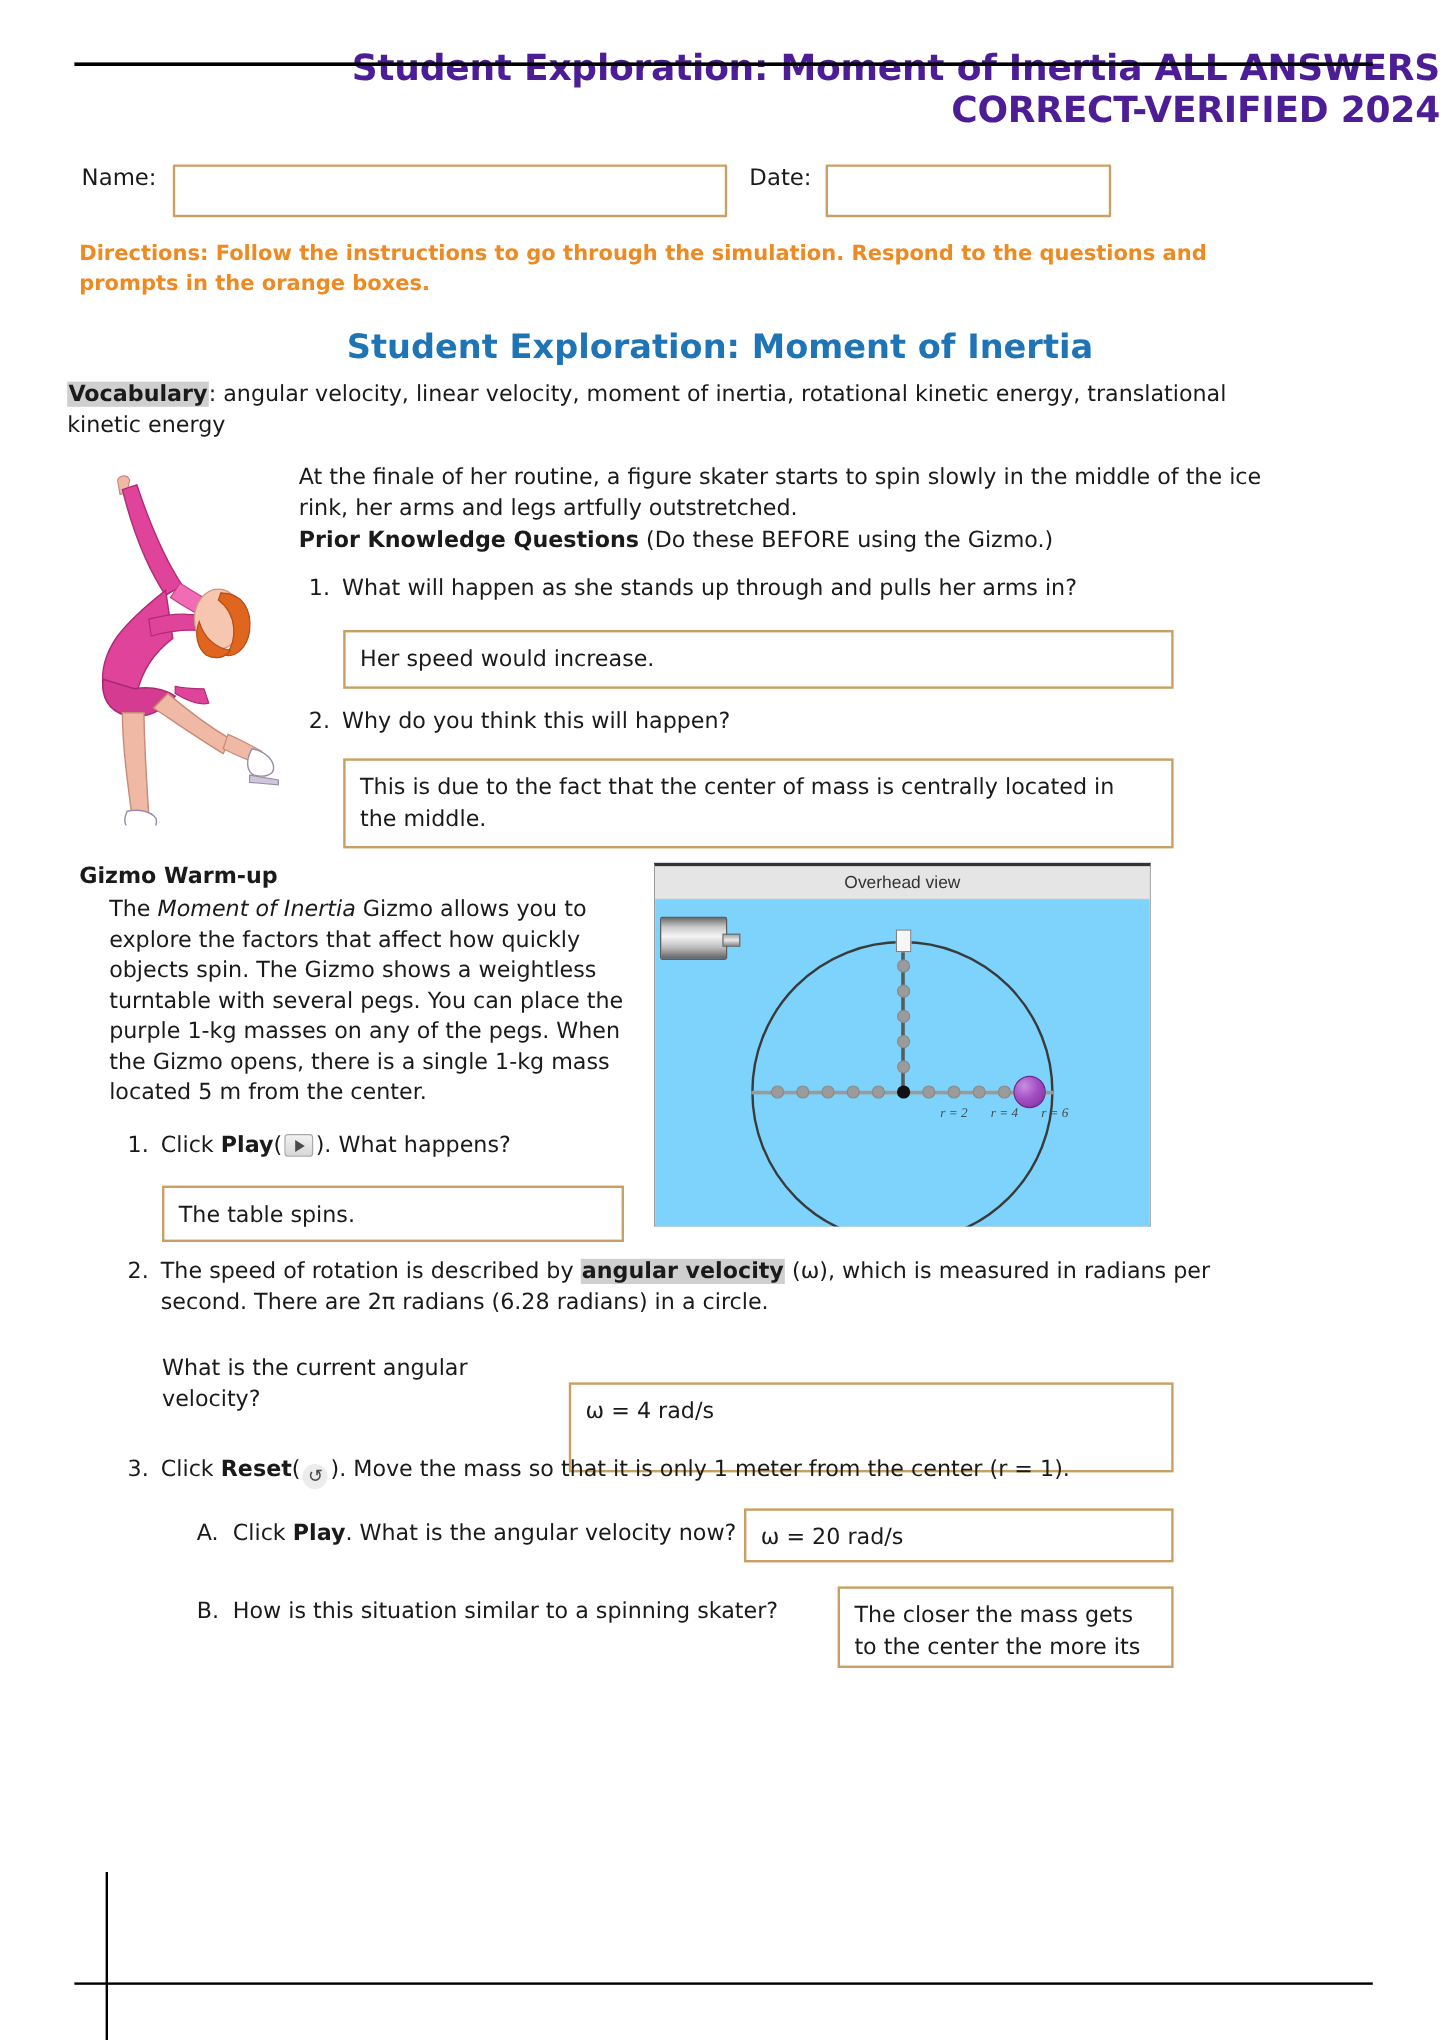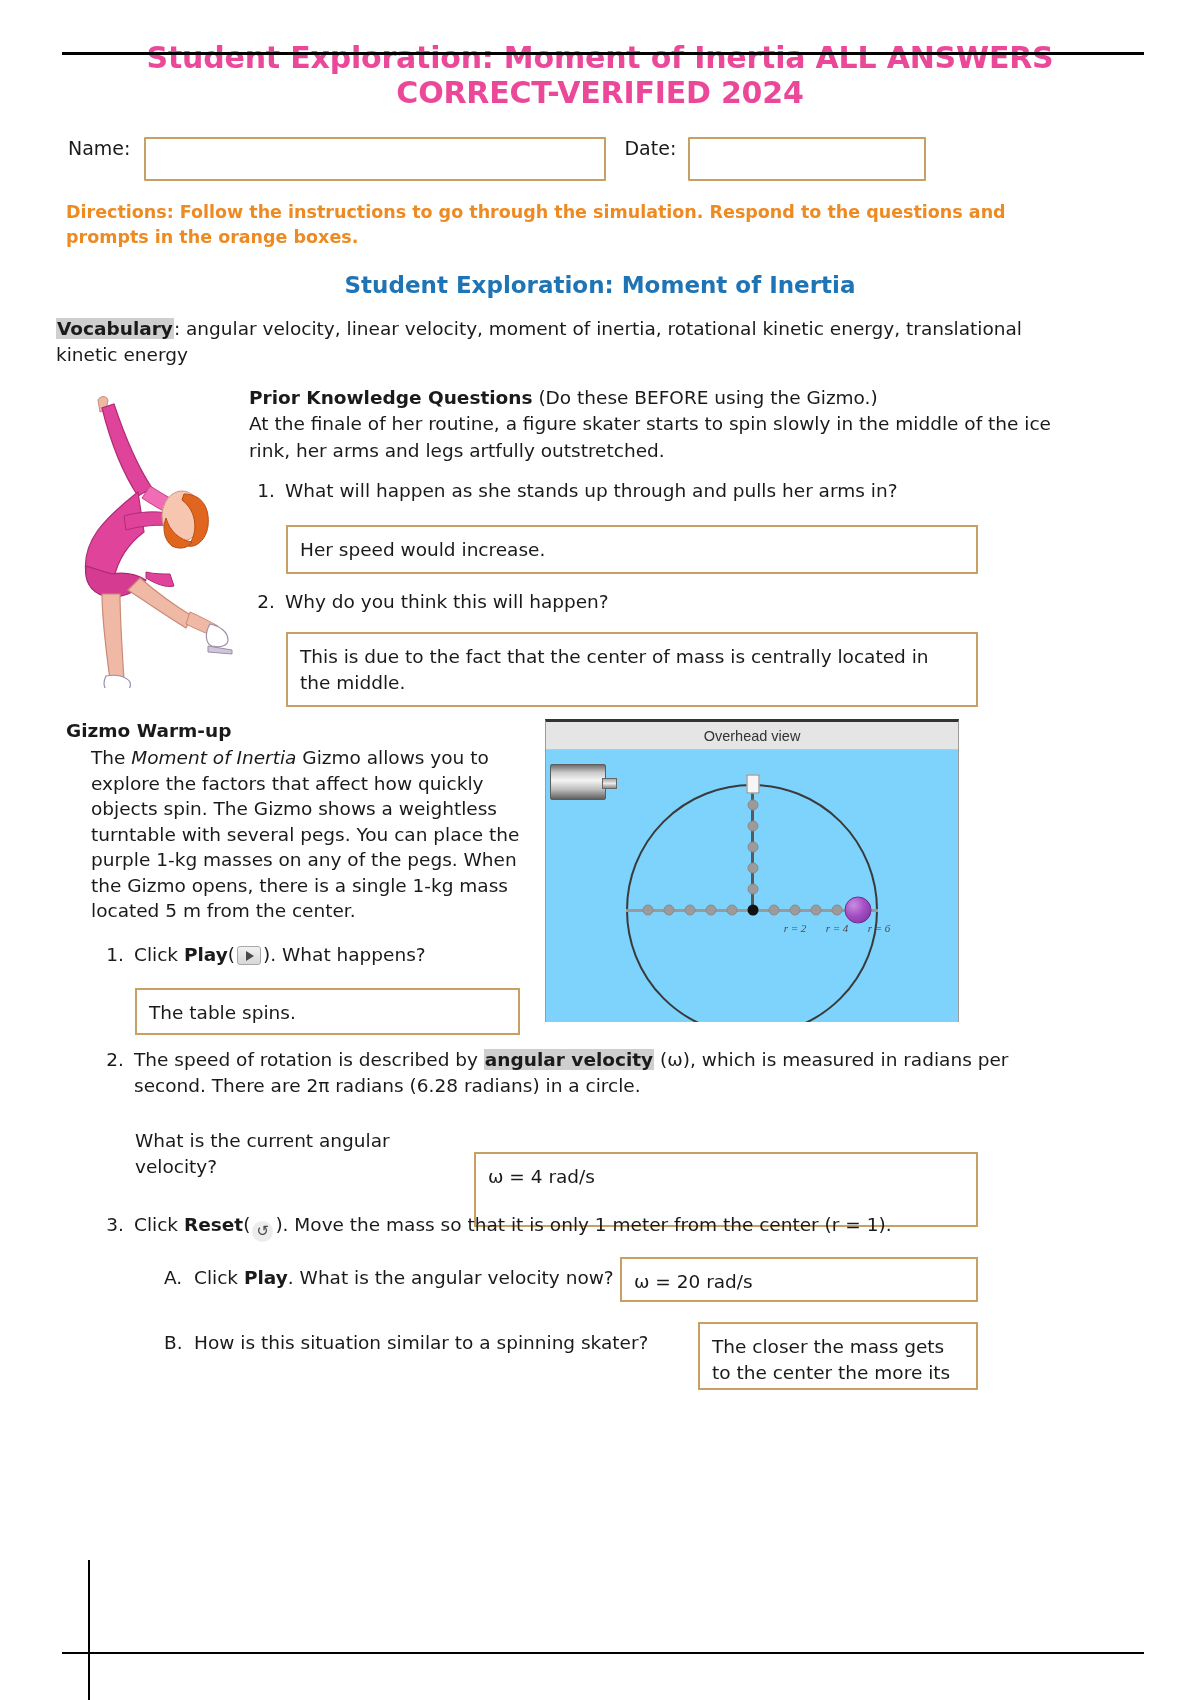"Student Exploration: Moment of Inertia ALL" .doc-title { color: #ec4899 -> #4c1d95; text-align: center -> right }
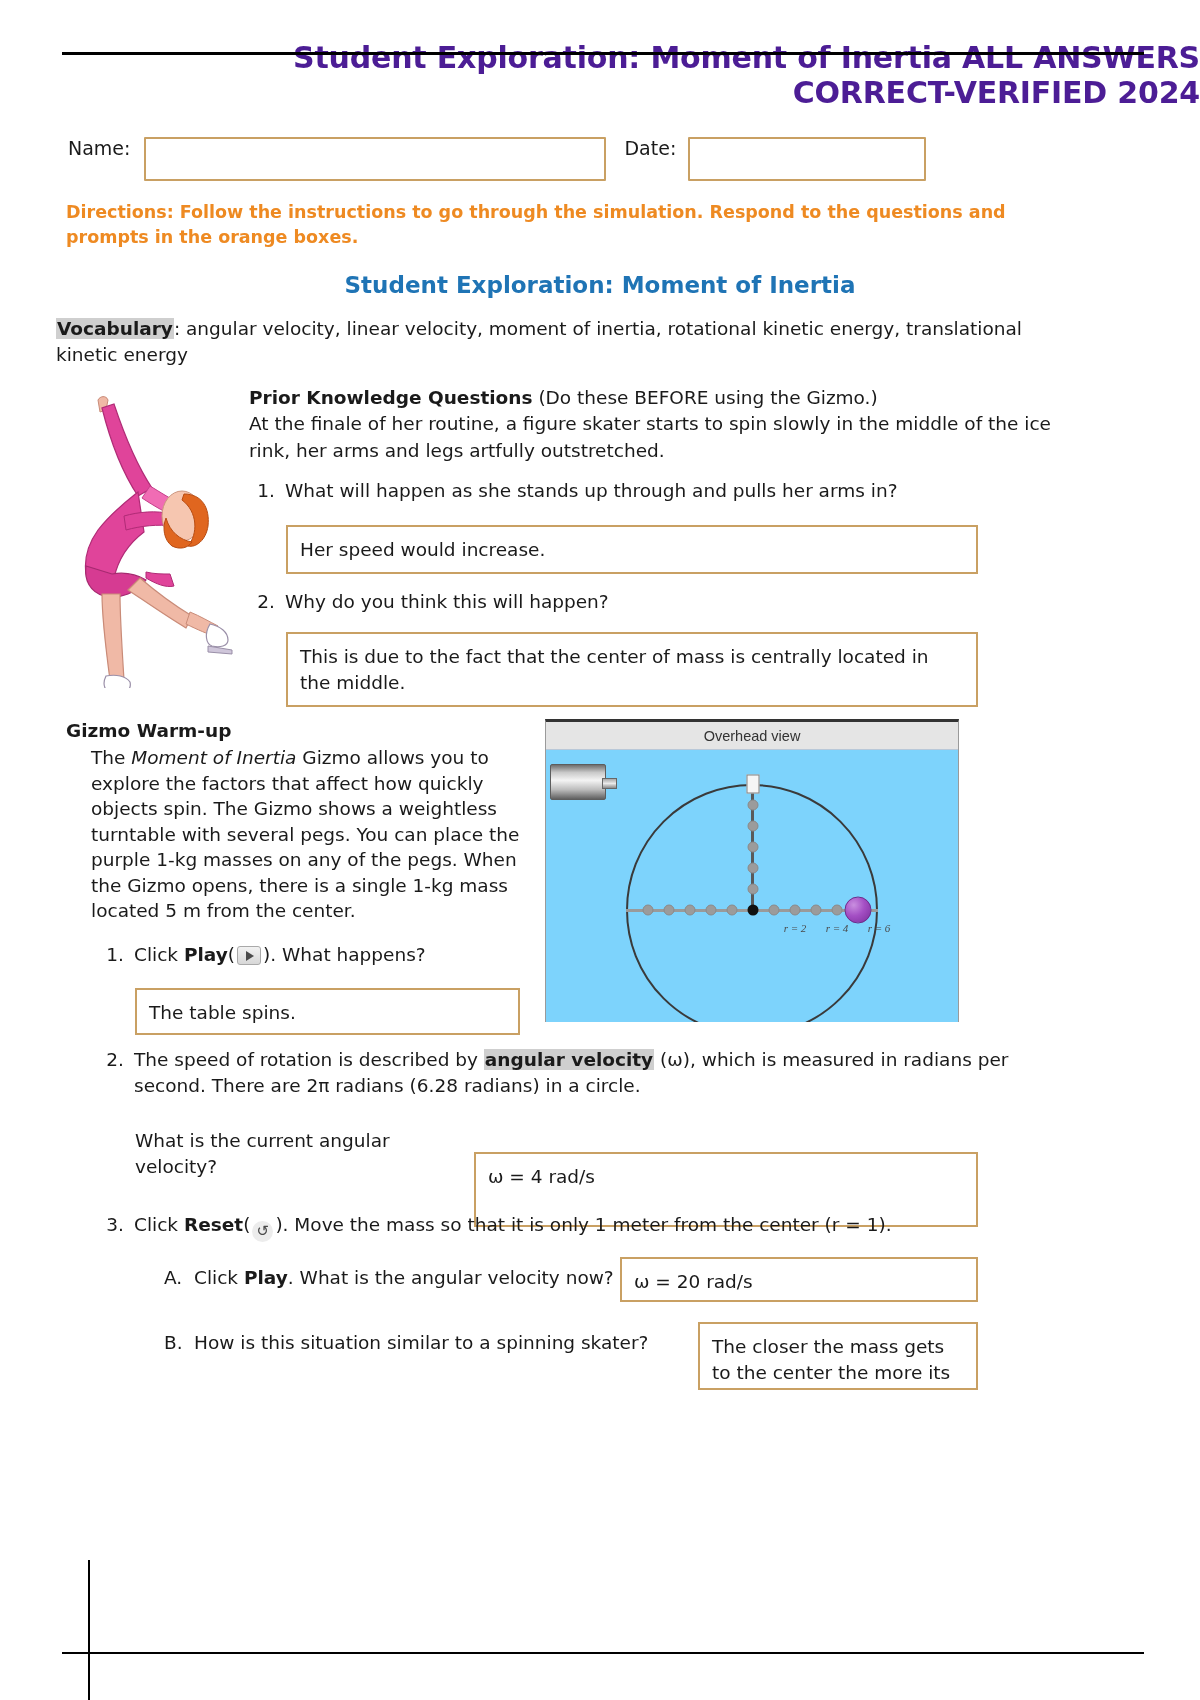"Student Exploration: Moment of Inertia" .blue-heading { font-size: 23px -> 28px }
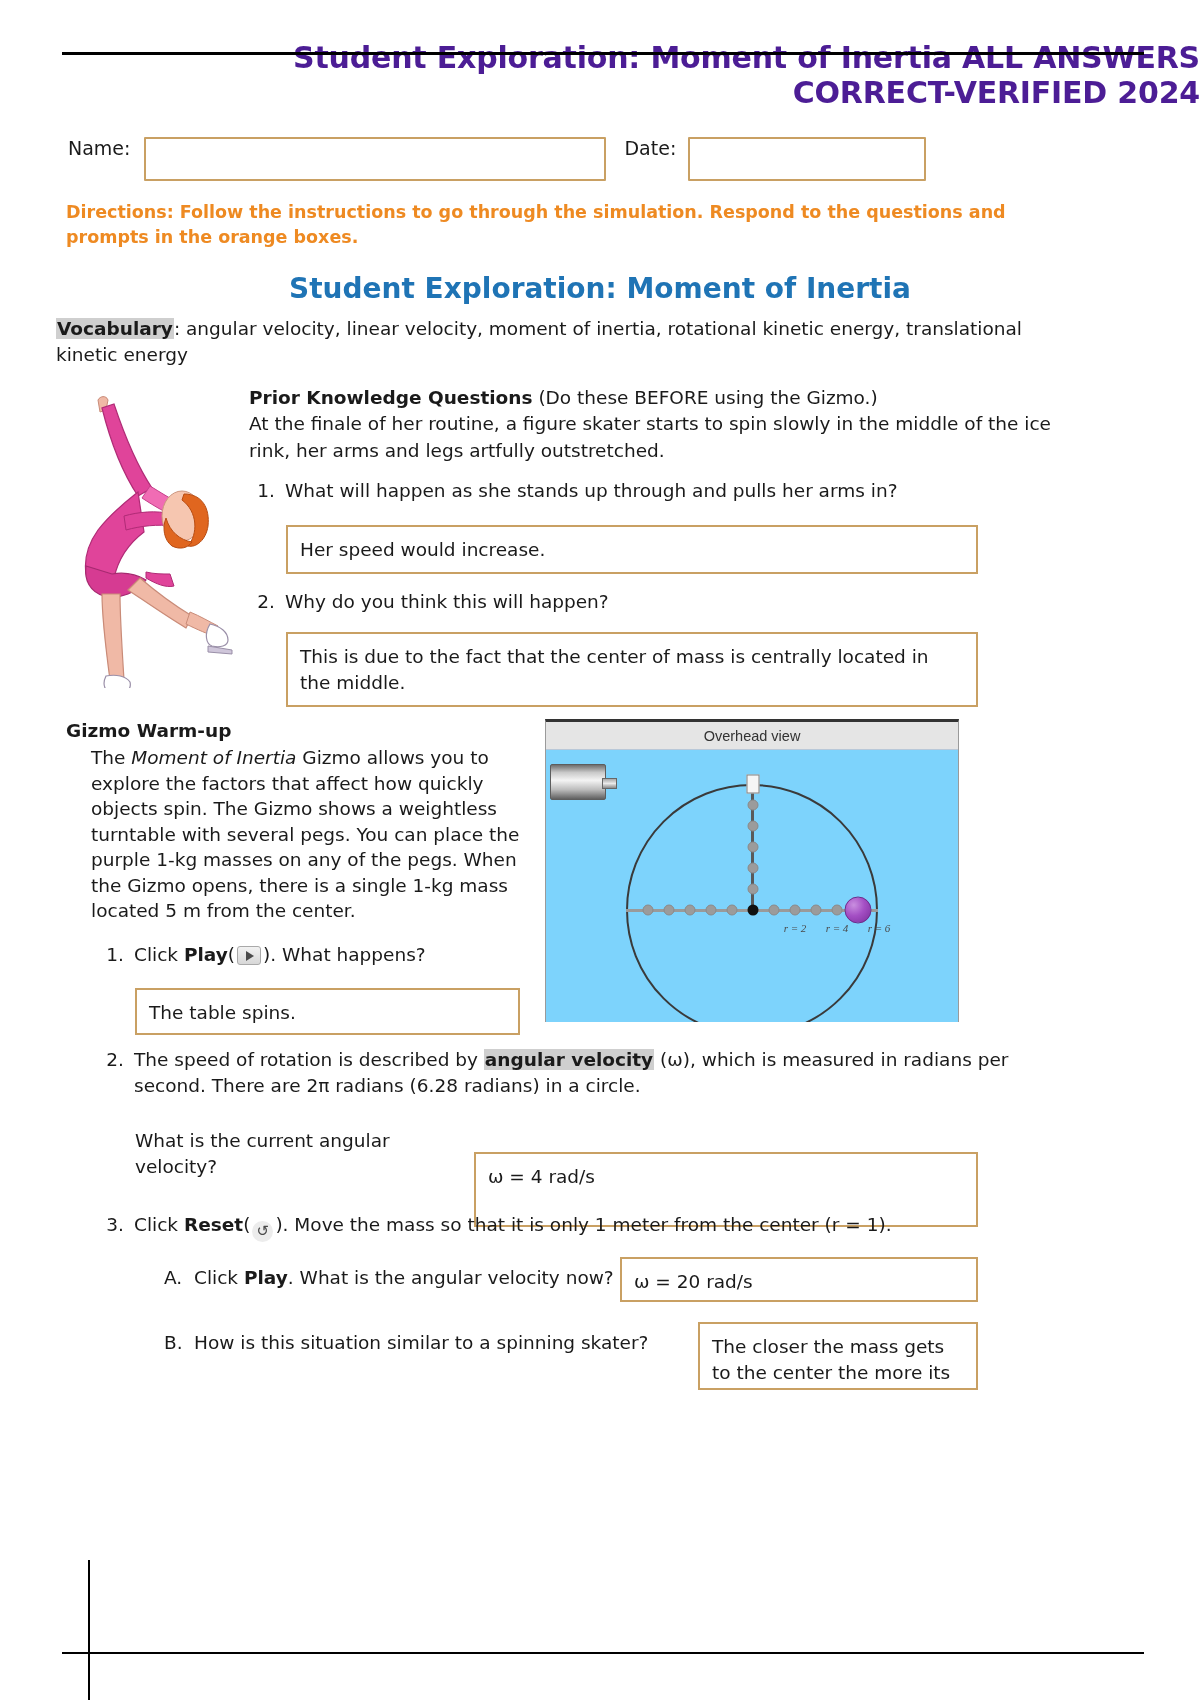"Prior Knowledge Questions (Do these" div { order: before "At the finale of her" -> after "At the finale of her" }
